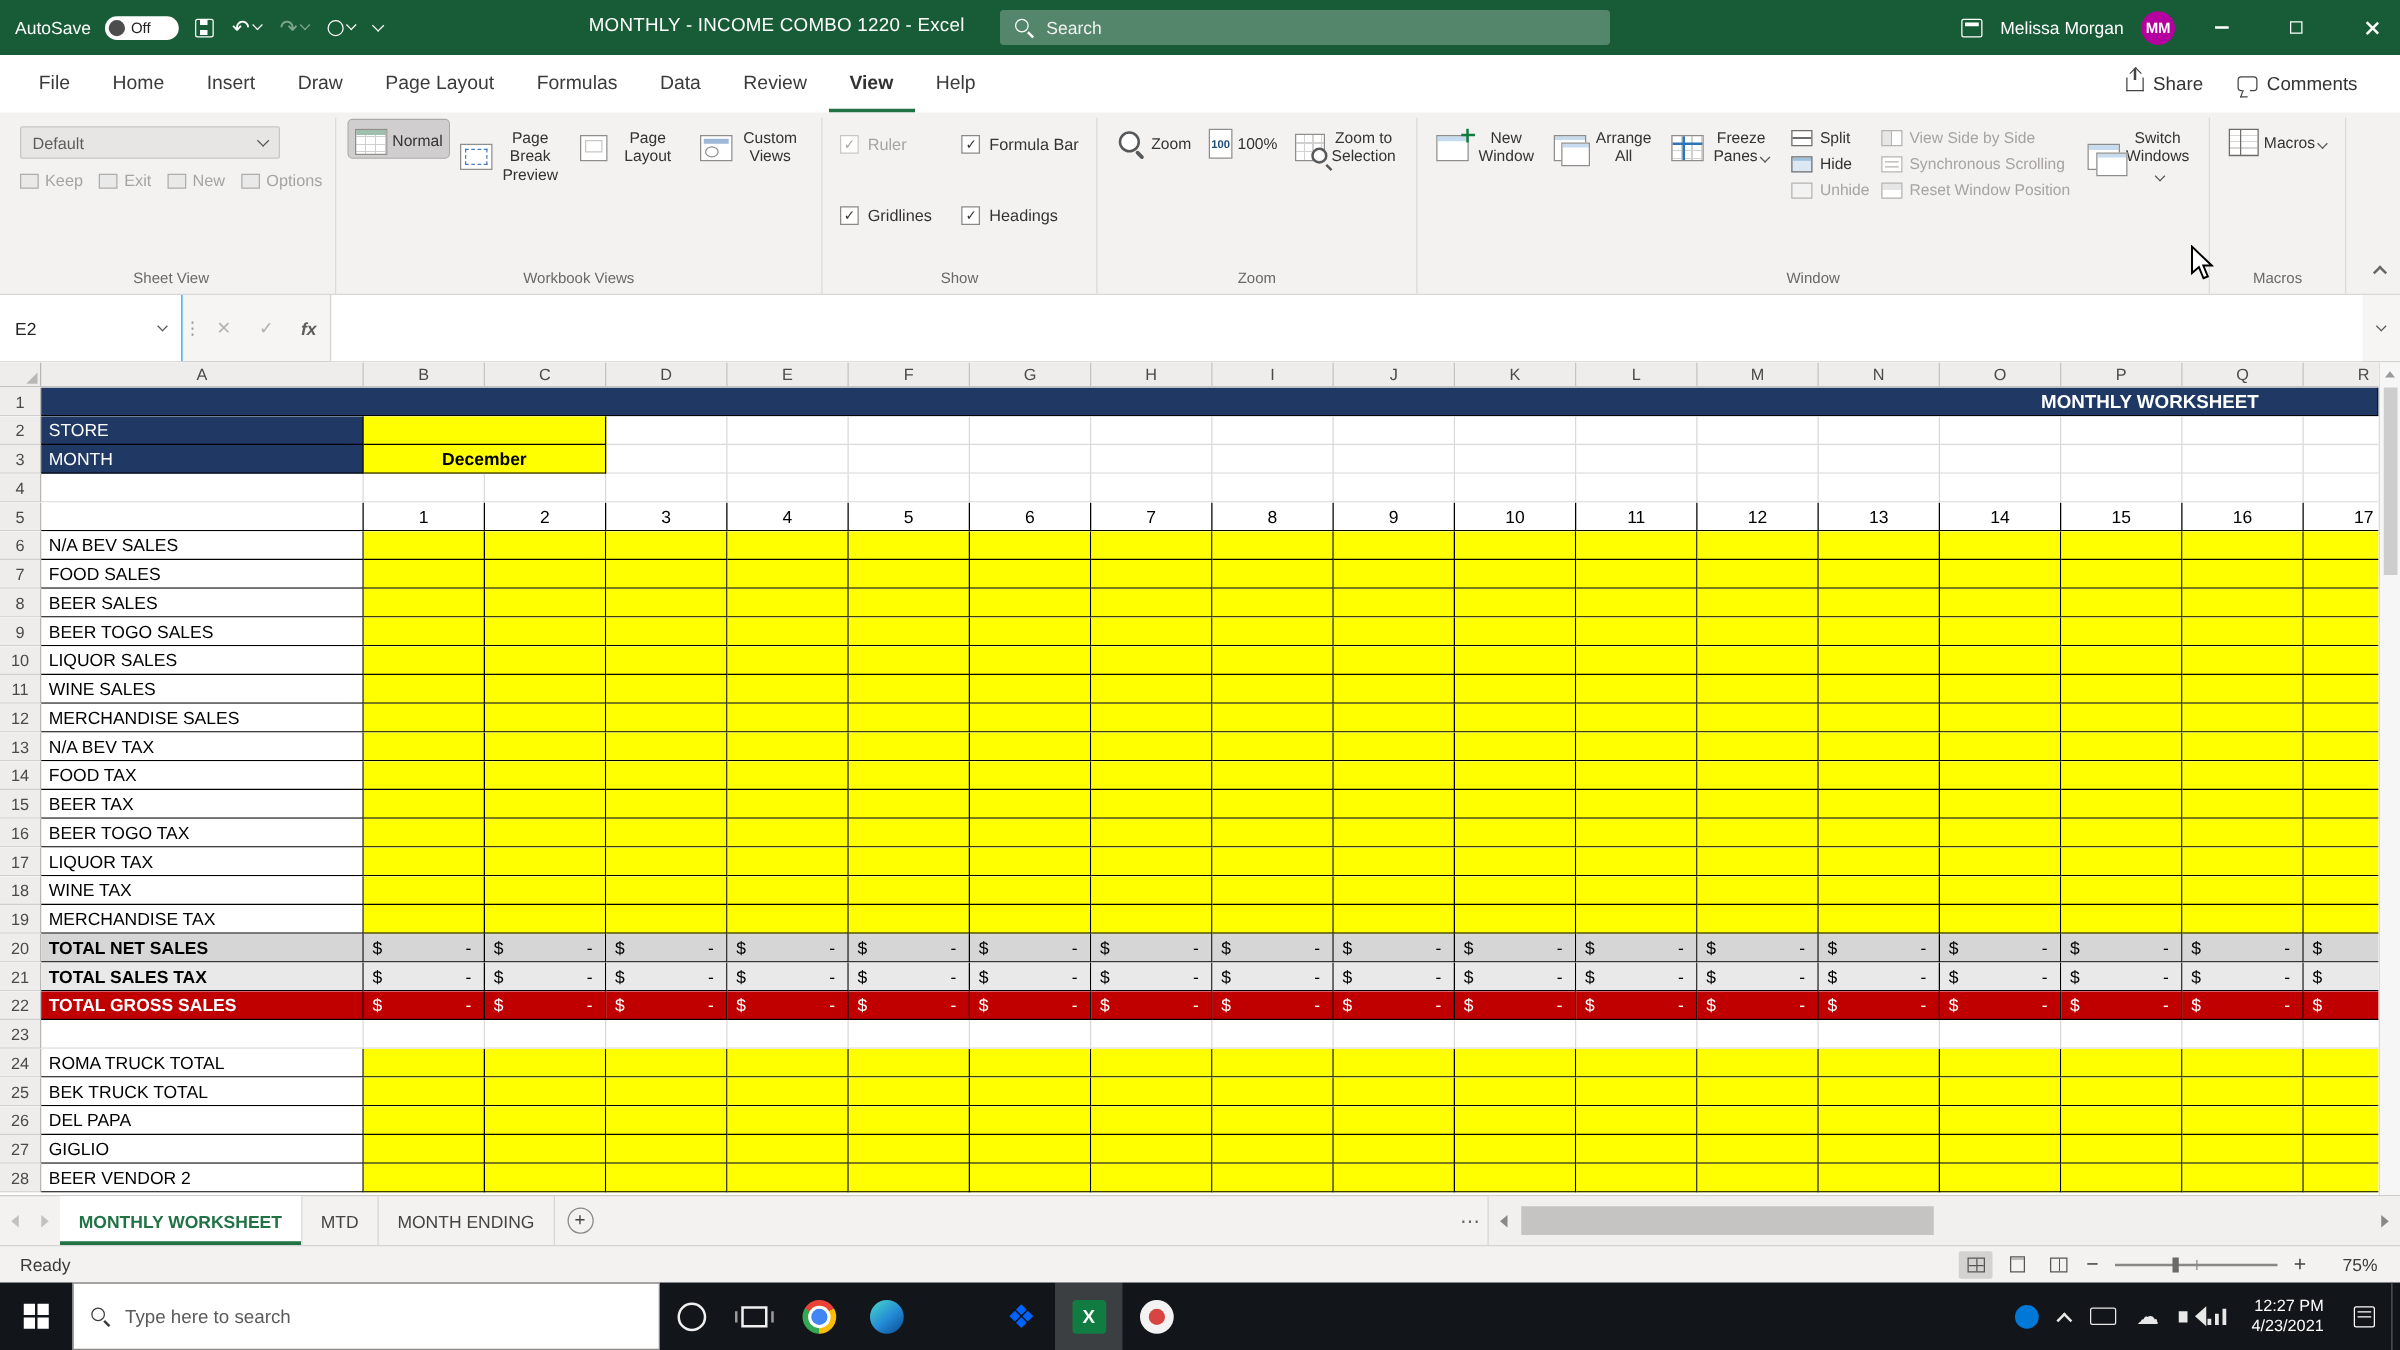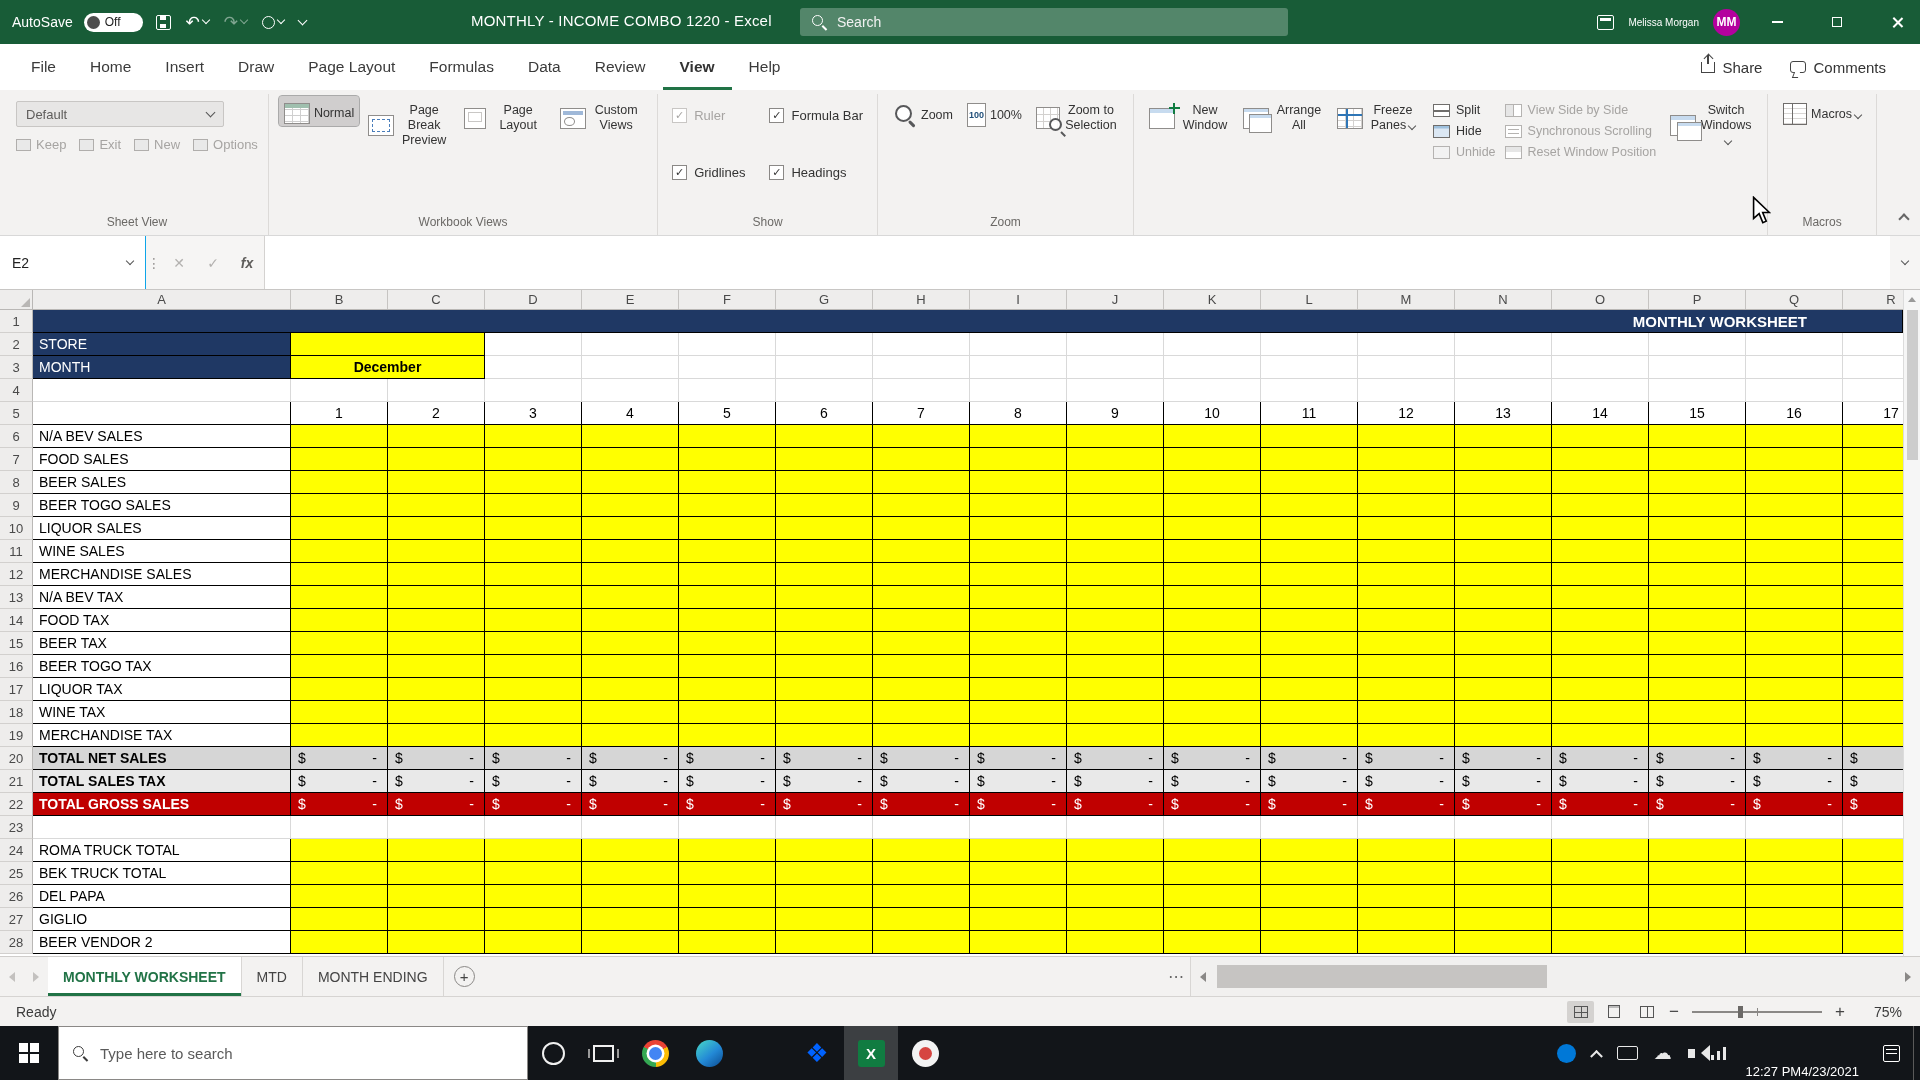"Melissa Morgan" .tb-user { font-size: 10px -> 14px }
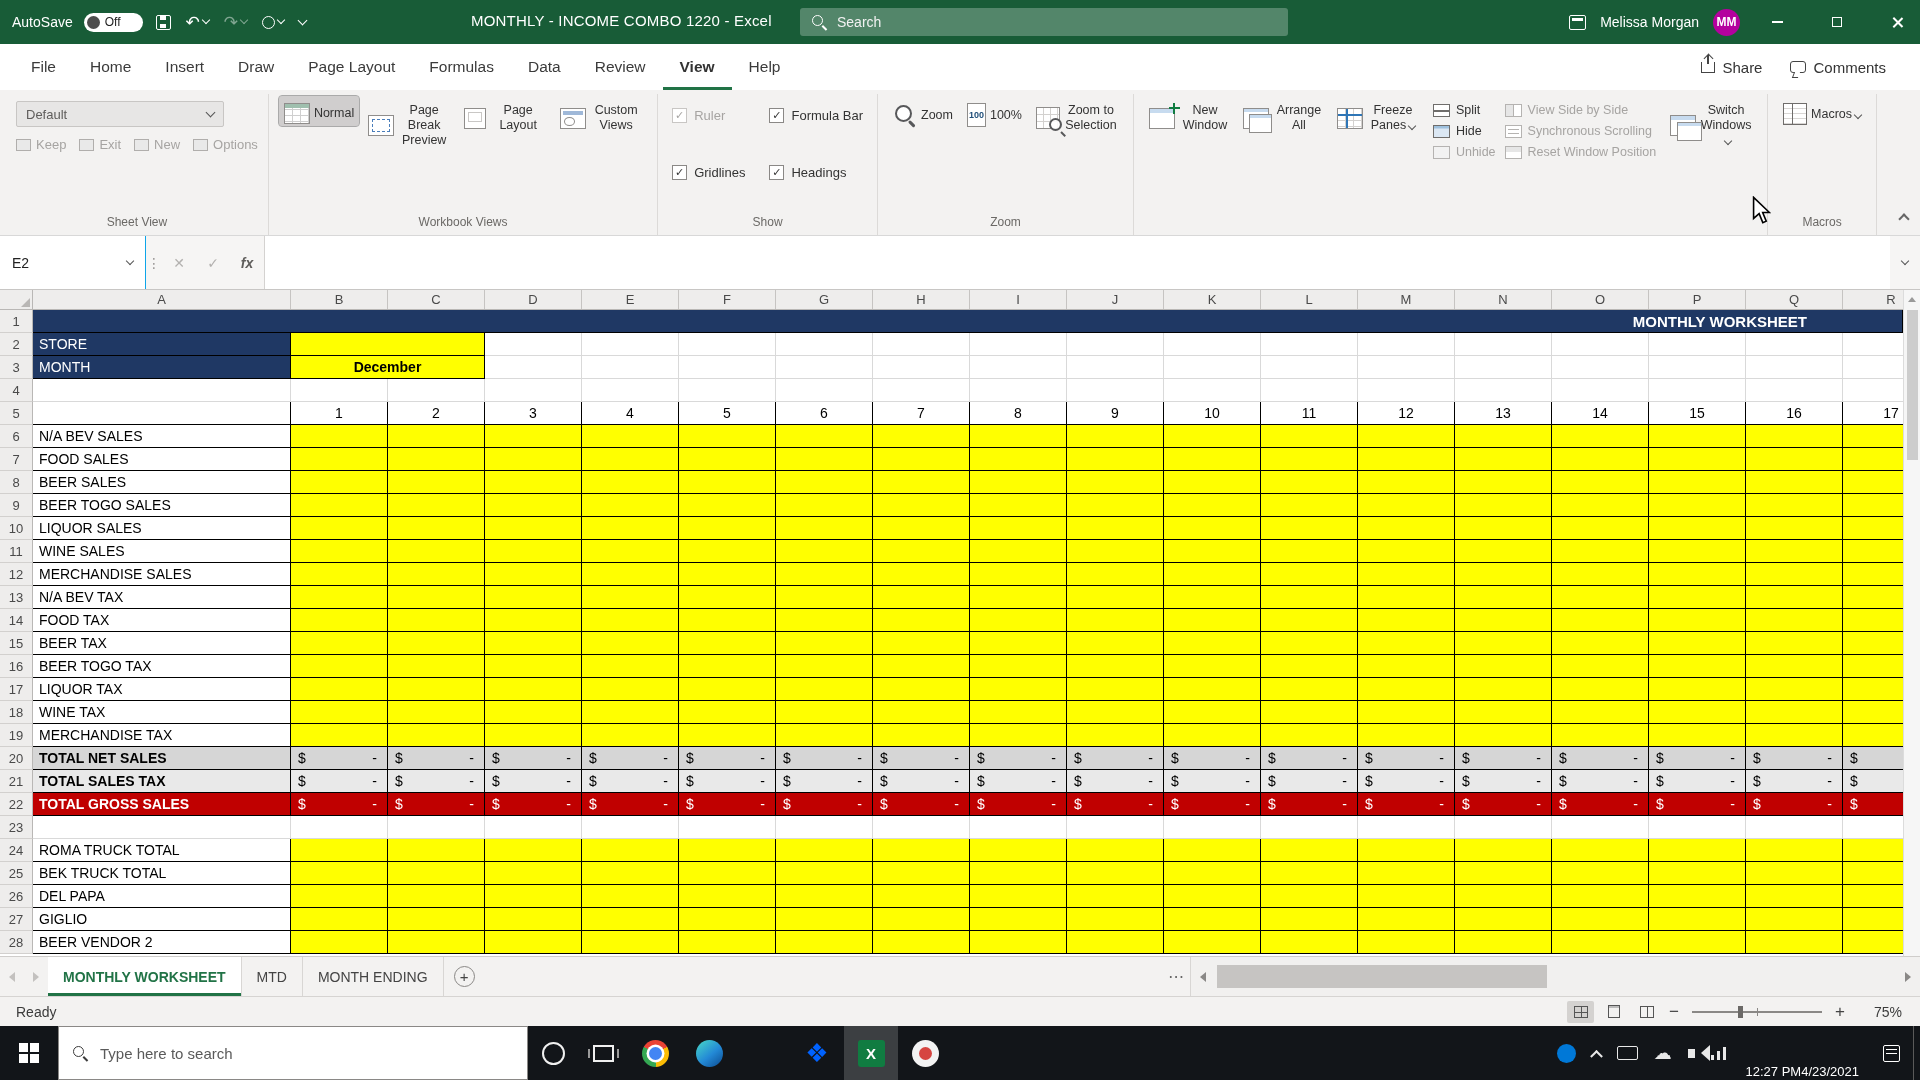"Window" div.rg-label { html: none -> <div>Window</div> }
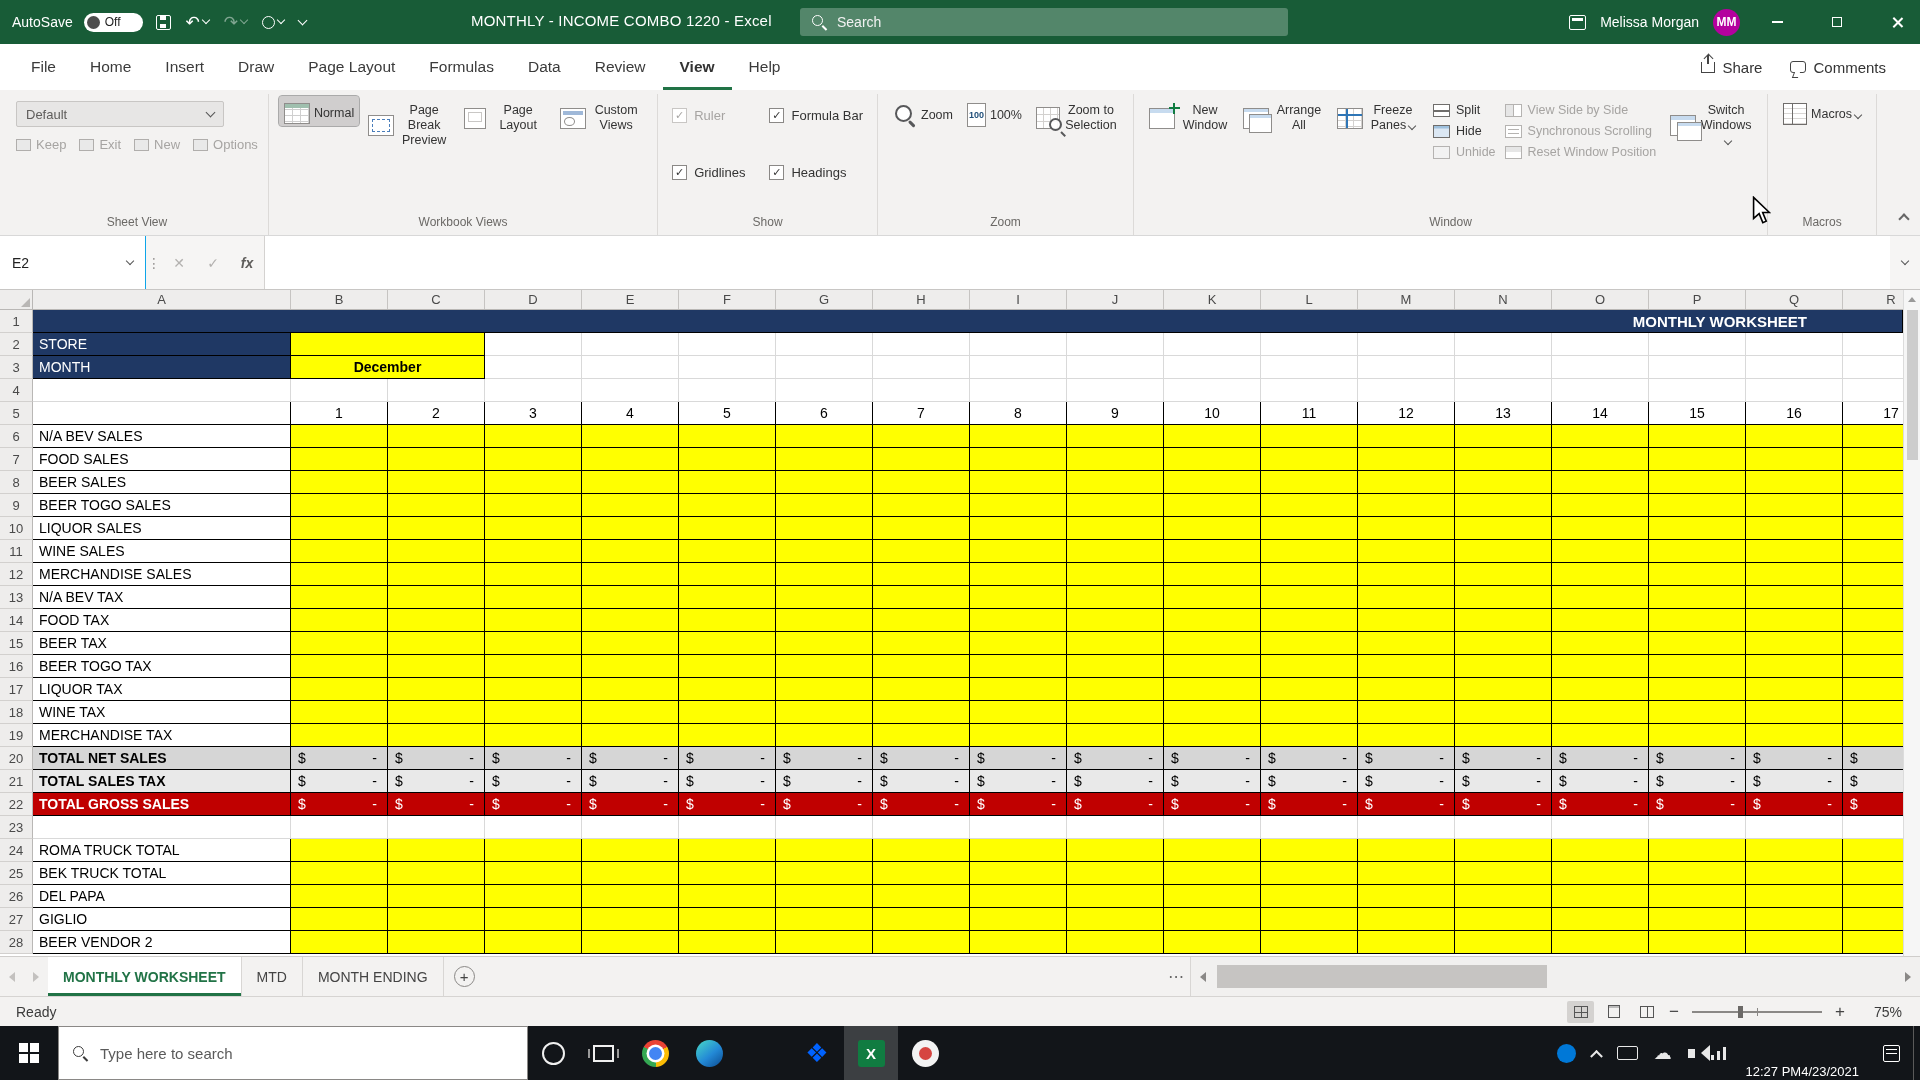"12:27 PM" .tclock { flex-direction: none -> column }
